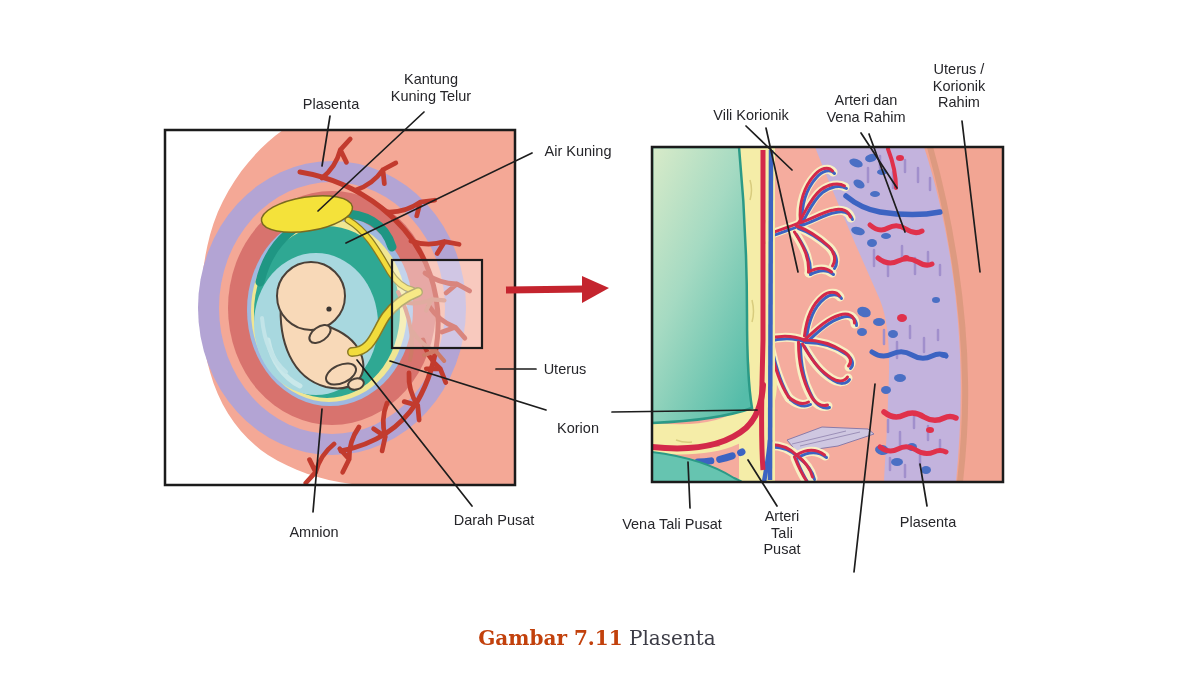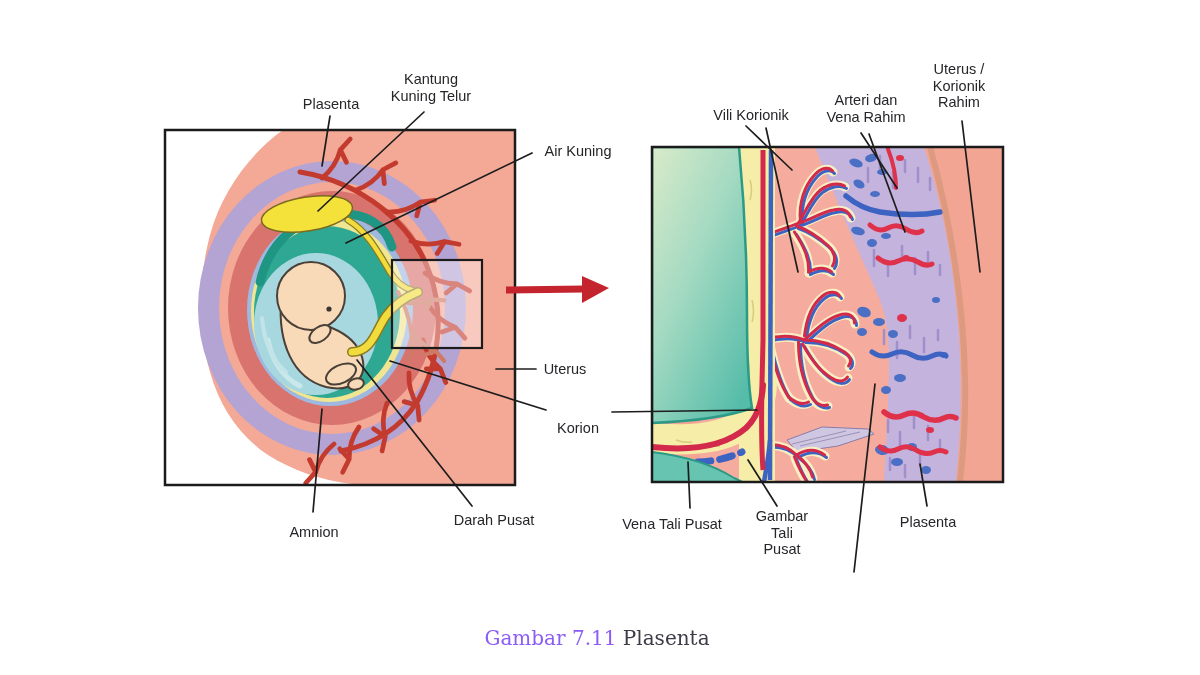"Gambar" div.label { text: Gambar -> Arteri }
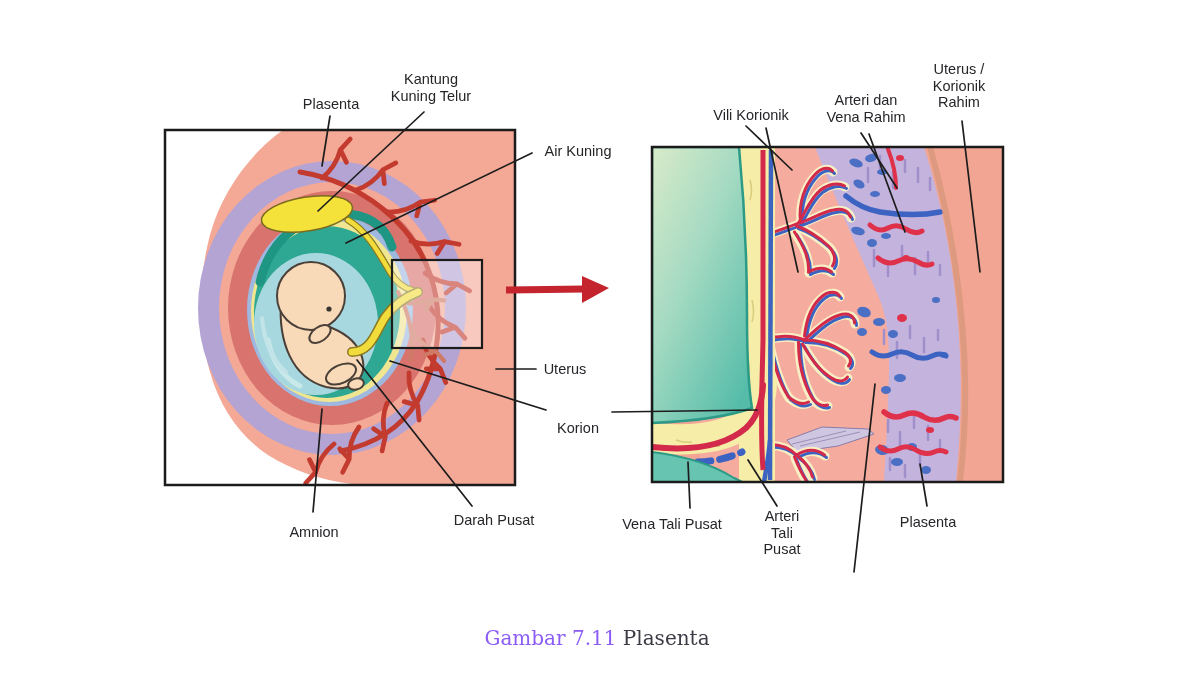"Gambar 7.11" .caption .num { color: #8b5cf6 -> #c2410c; font-weight: normal -> bold }
